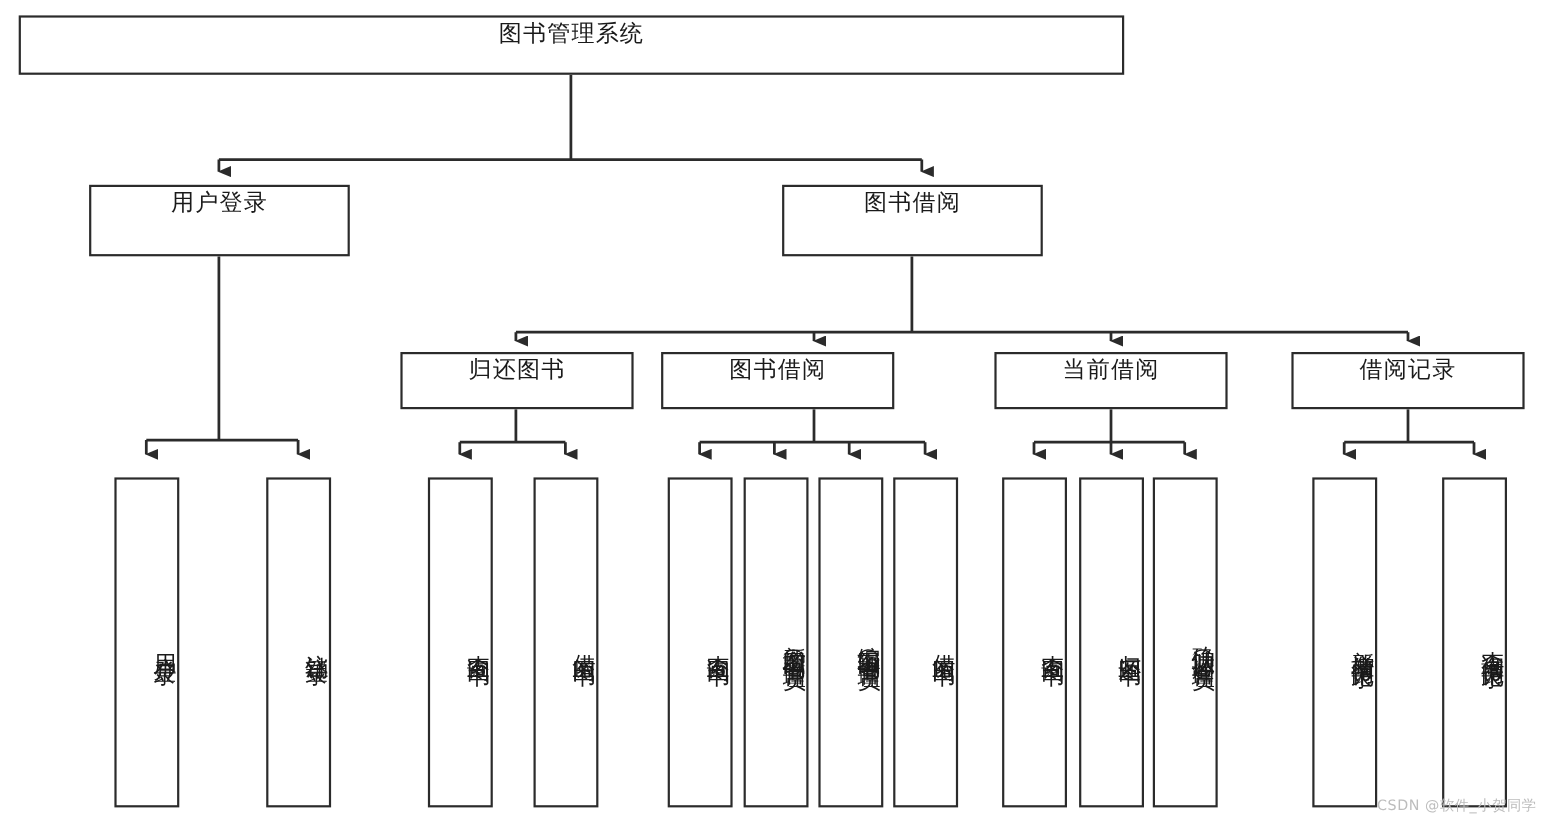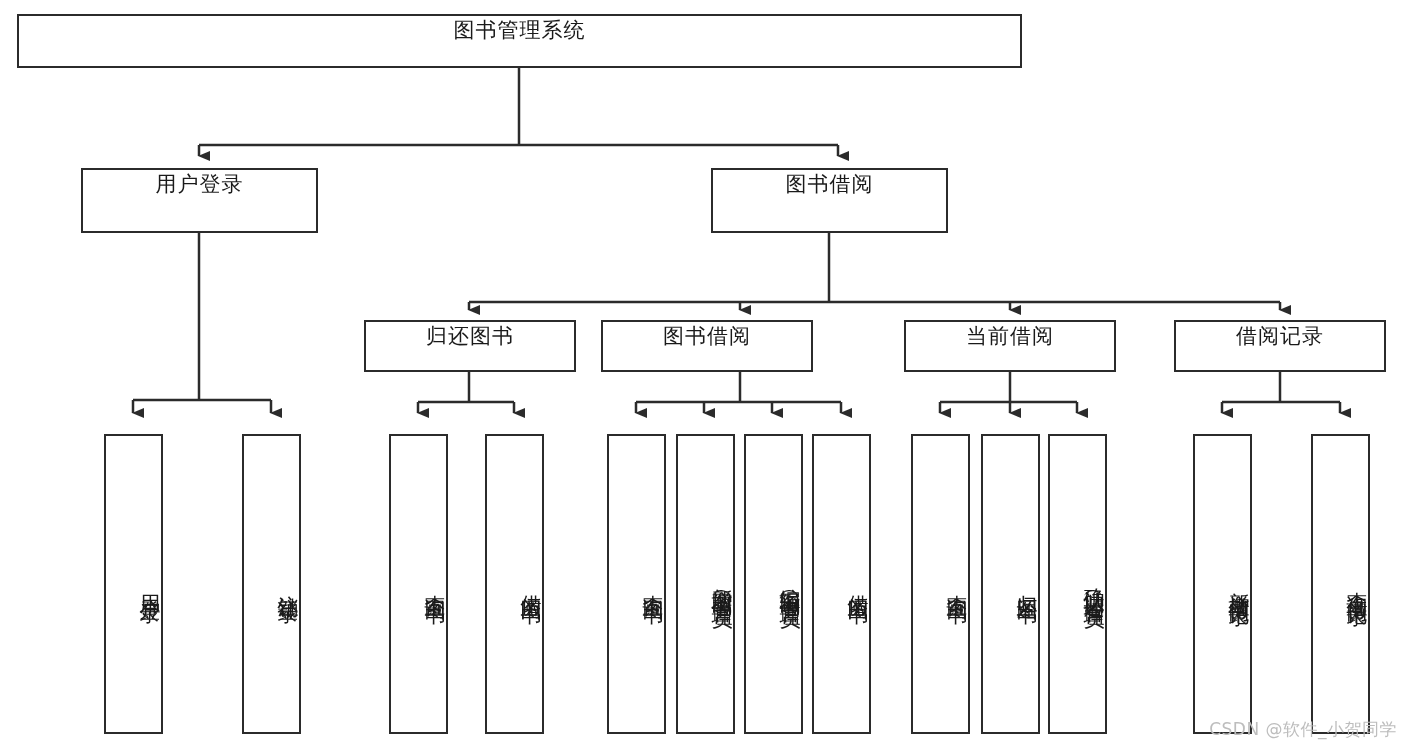"CSDN @软件_小贺同学" #watermark { font-size: 17px -> 13px }
